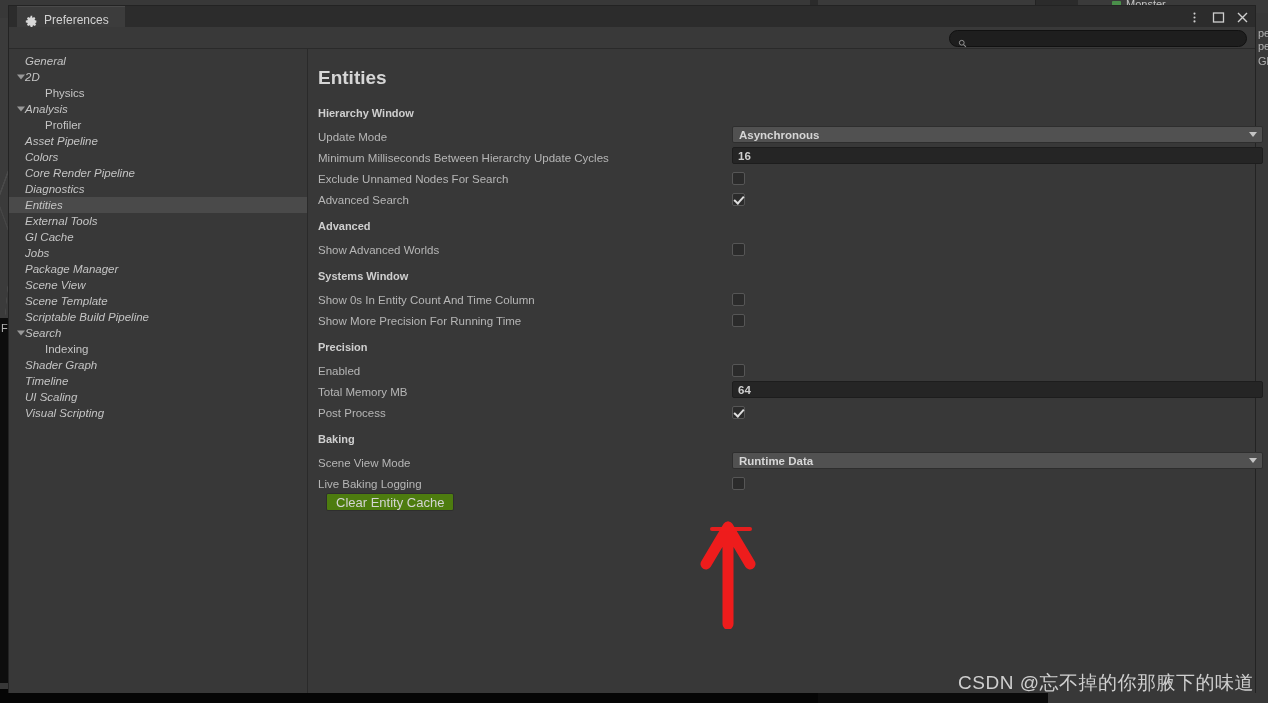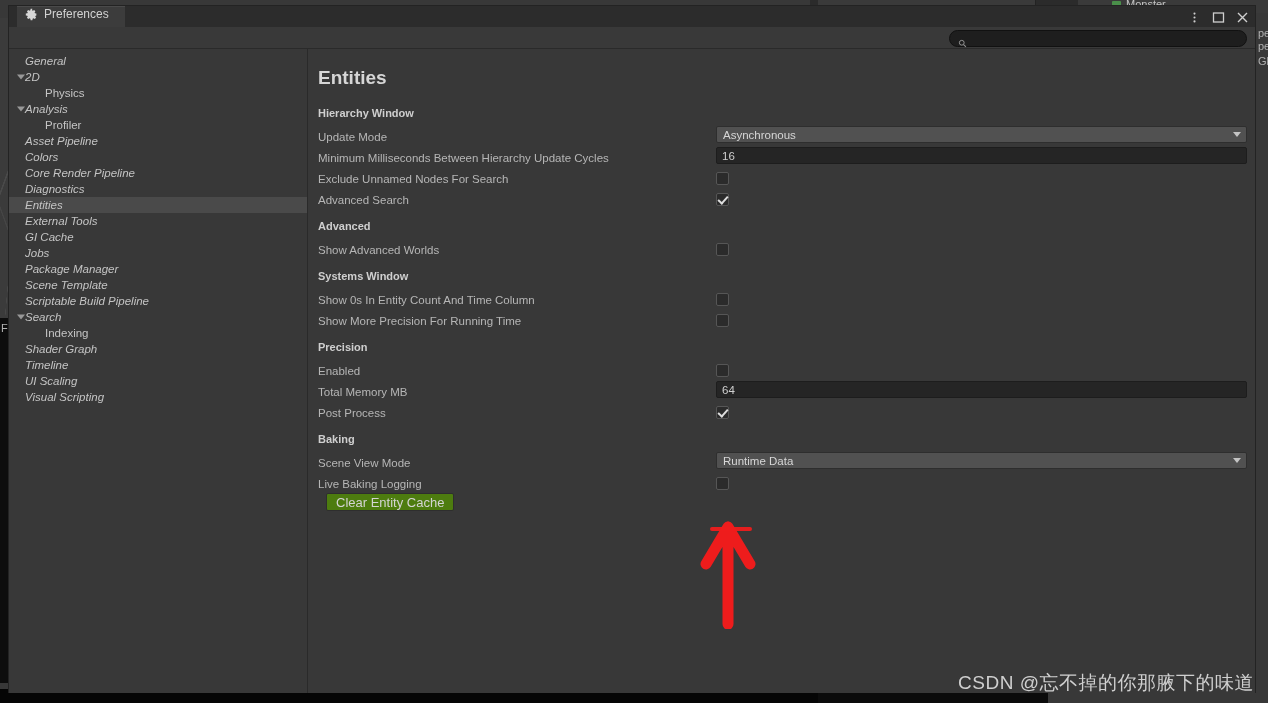"Preferences" .tab { align-items: flex-start -> flex-end }
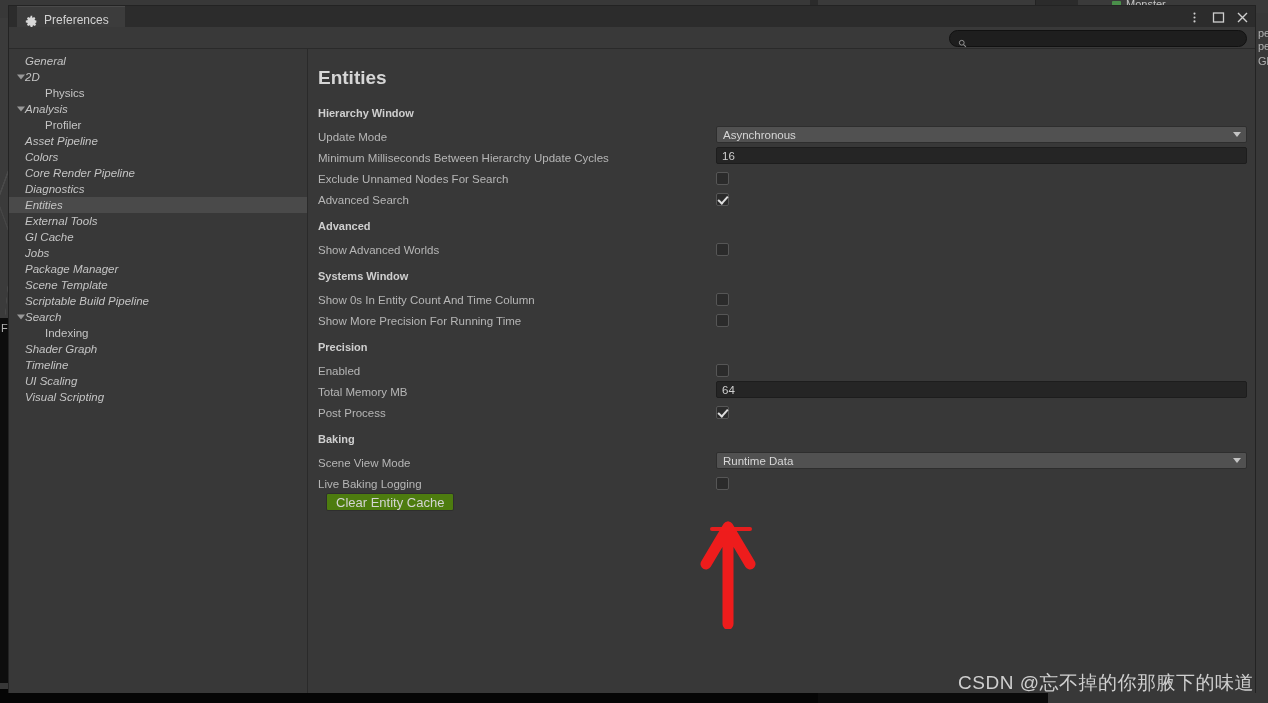"Asynchronous" .ctrl { font-weight: none -> bold; left: 398px -> 414px }
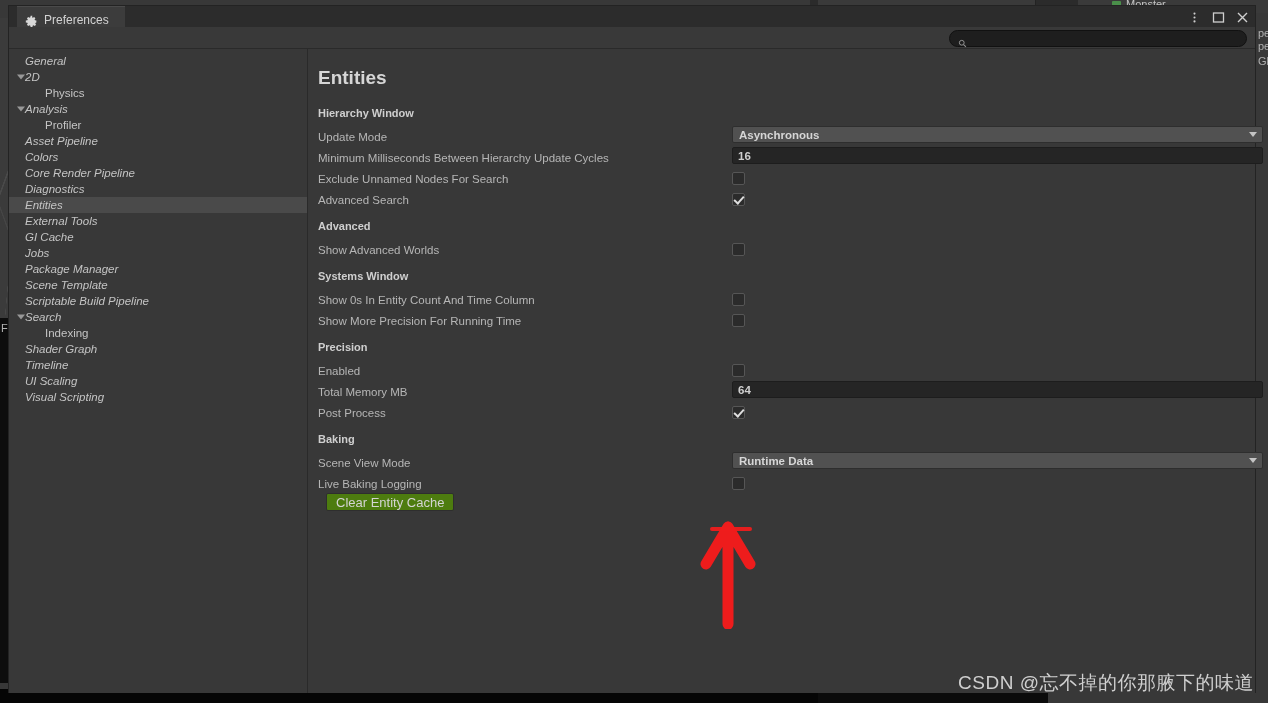"Scene View" div.nav-item { html: none -> <div> <span>Scene View</span> </div> }
